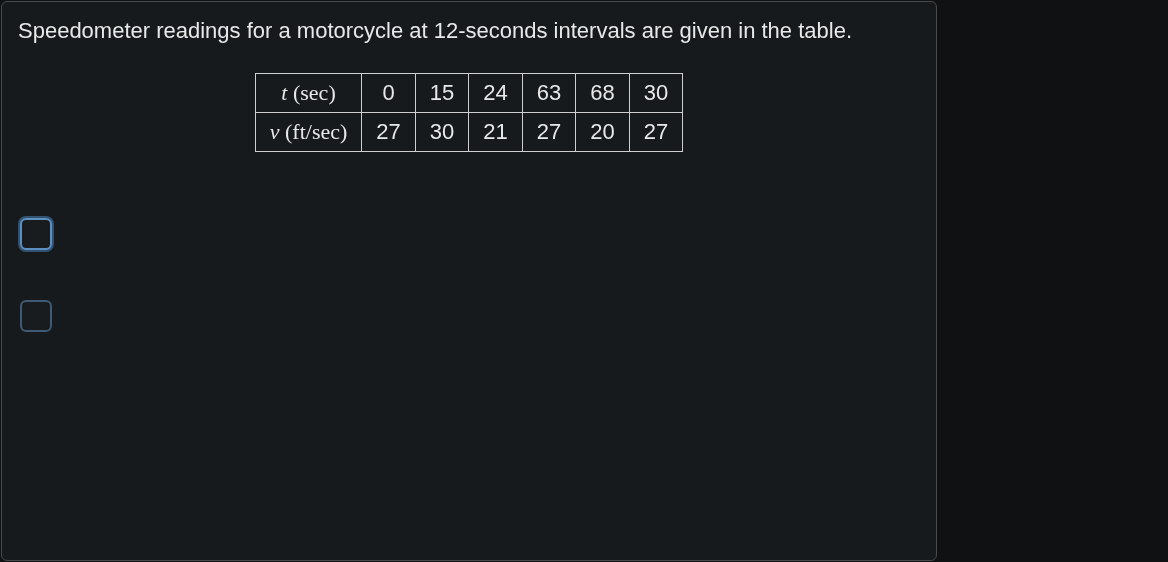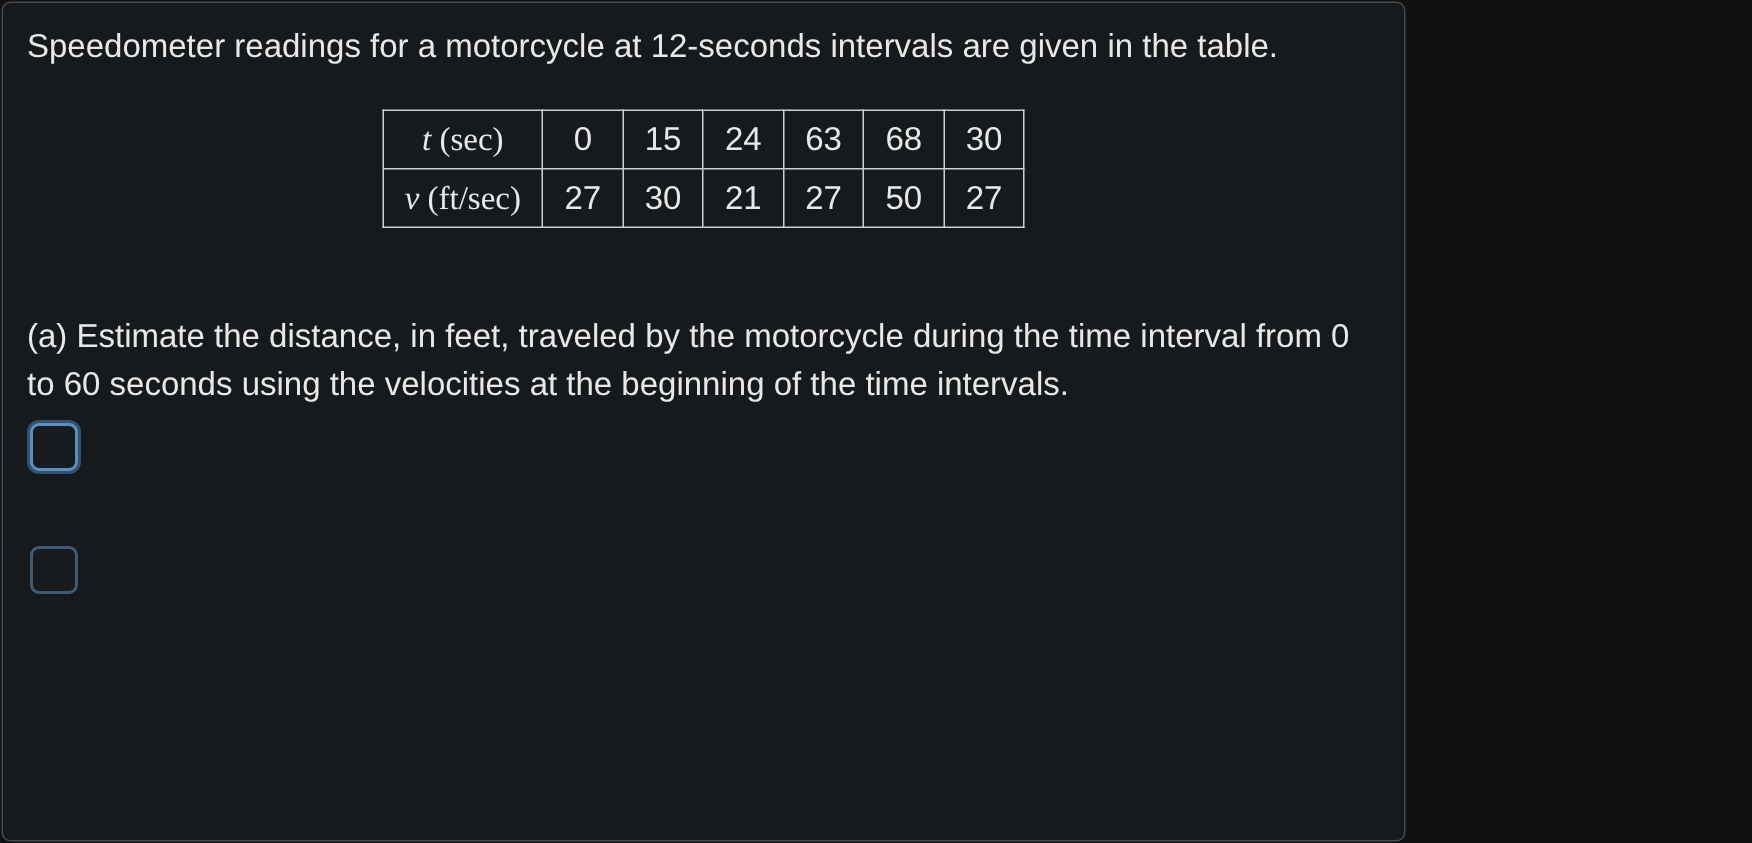"50" td { text: 50 -> 20 }
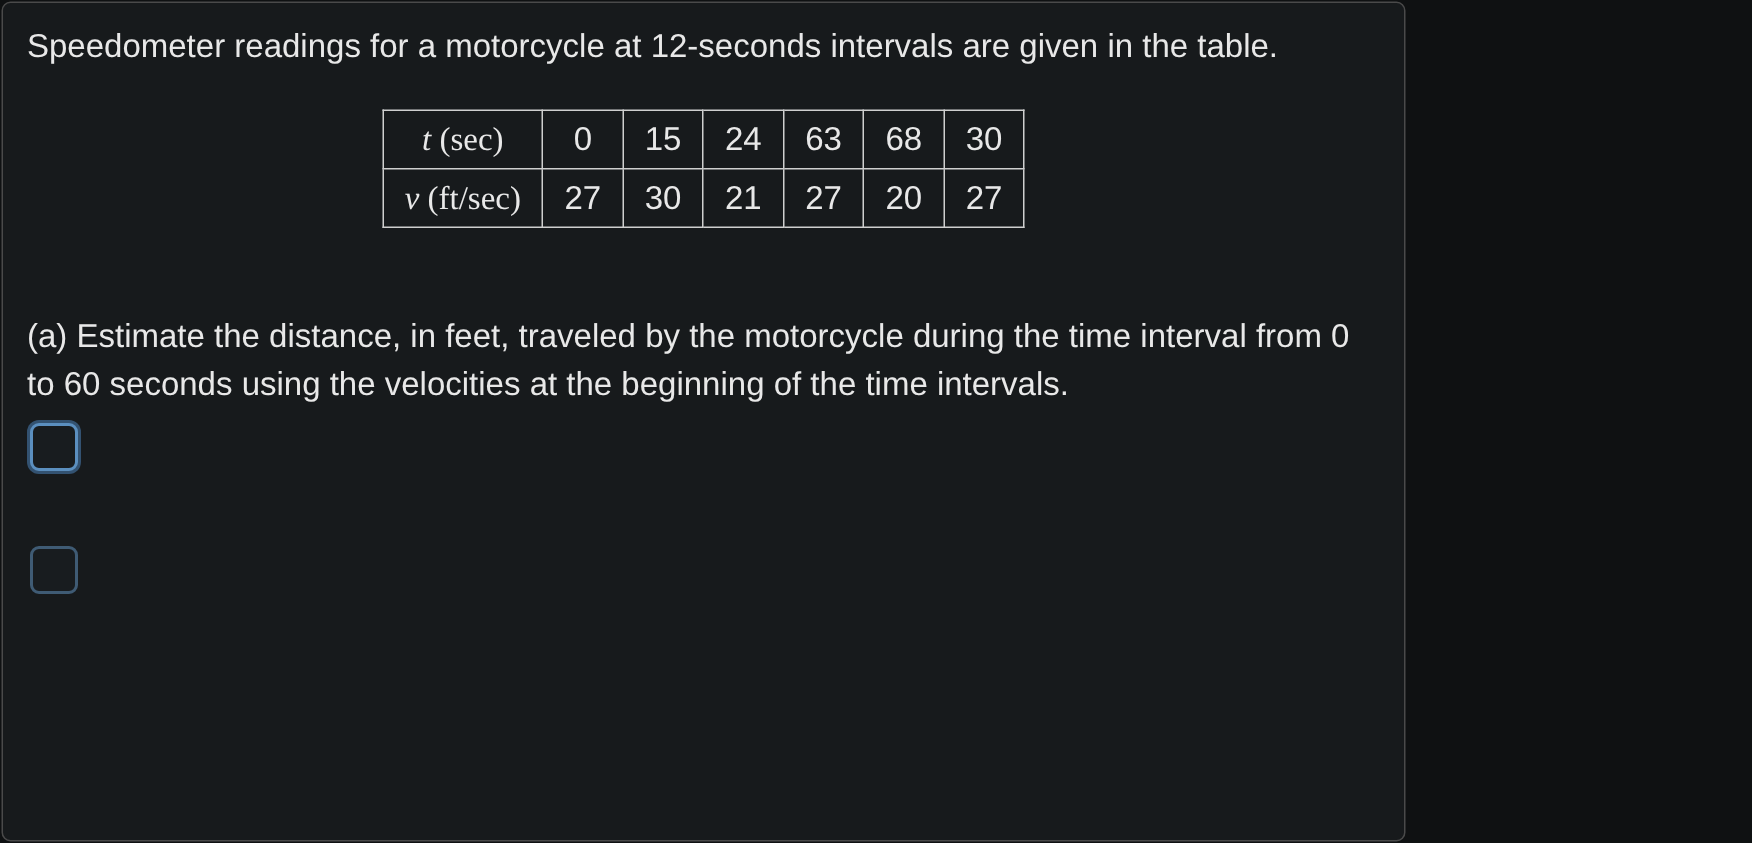"(a) Estimate the distance, in" div.qtext { html: <div>(a) Estimate the distance, in feet, traveled by the motorcycle during the time interval from 0 to 60 seconds using the velocities at the beginning of the time intervals.</div> -> none }
